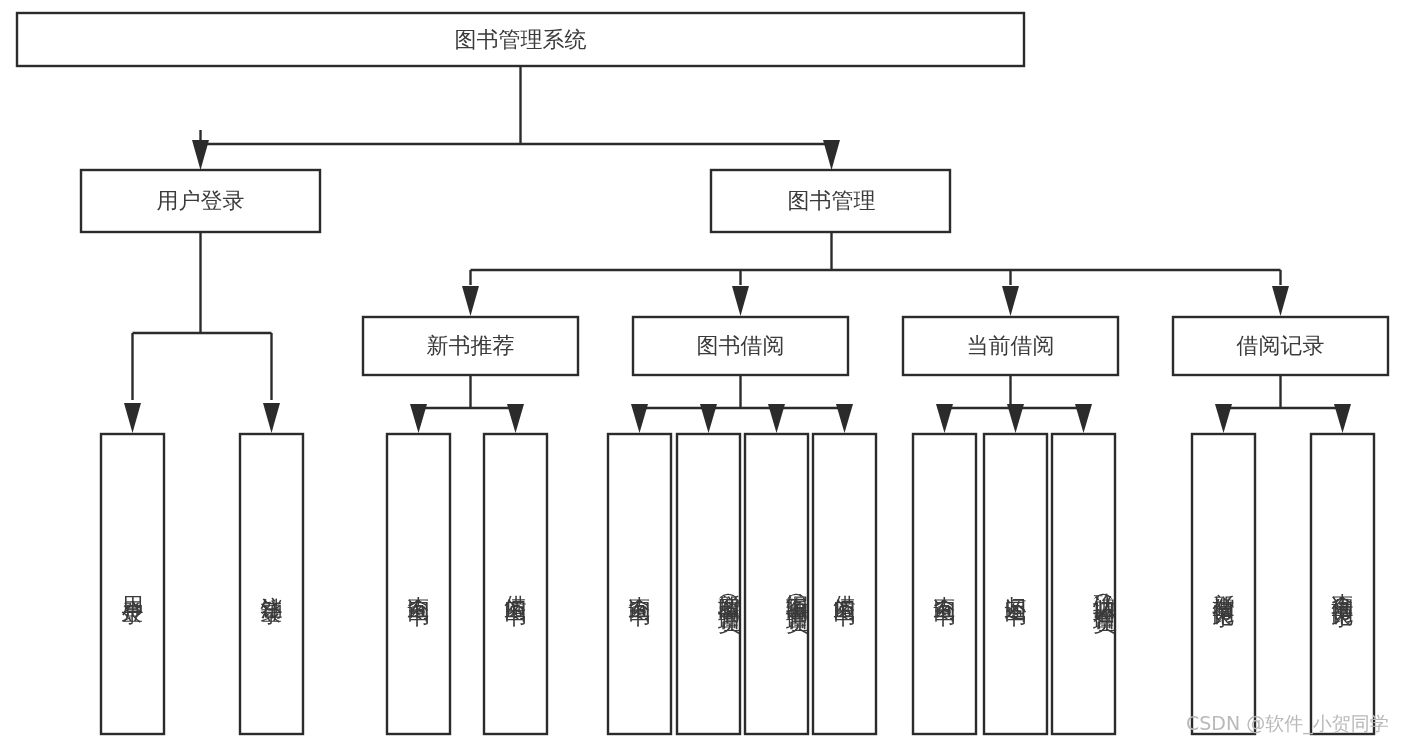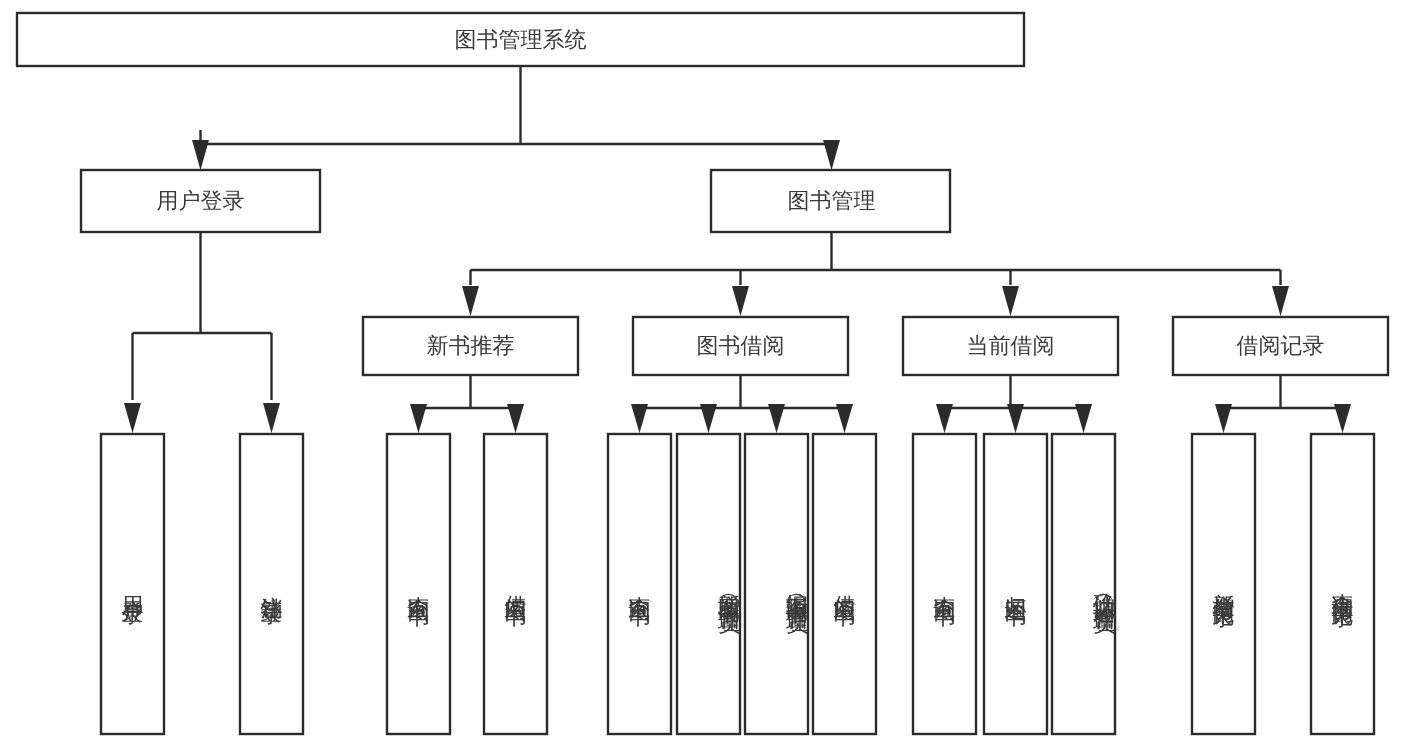"CSDN @软件_小贺同学" div.watermark { html: none -> <div>CSDN @软件_小贺同学</div> }
